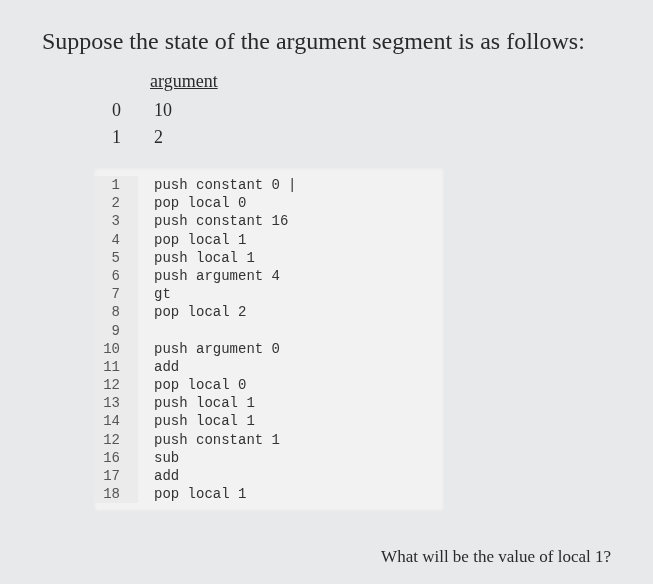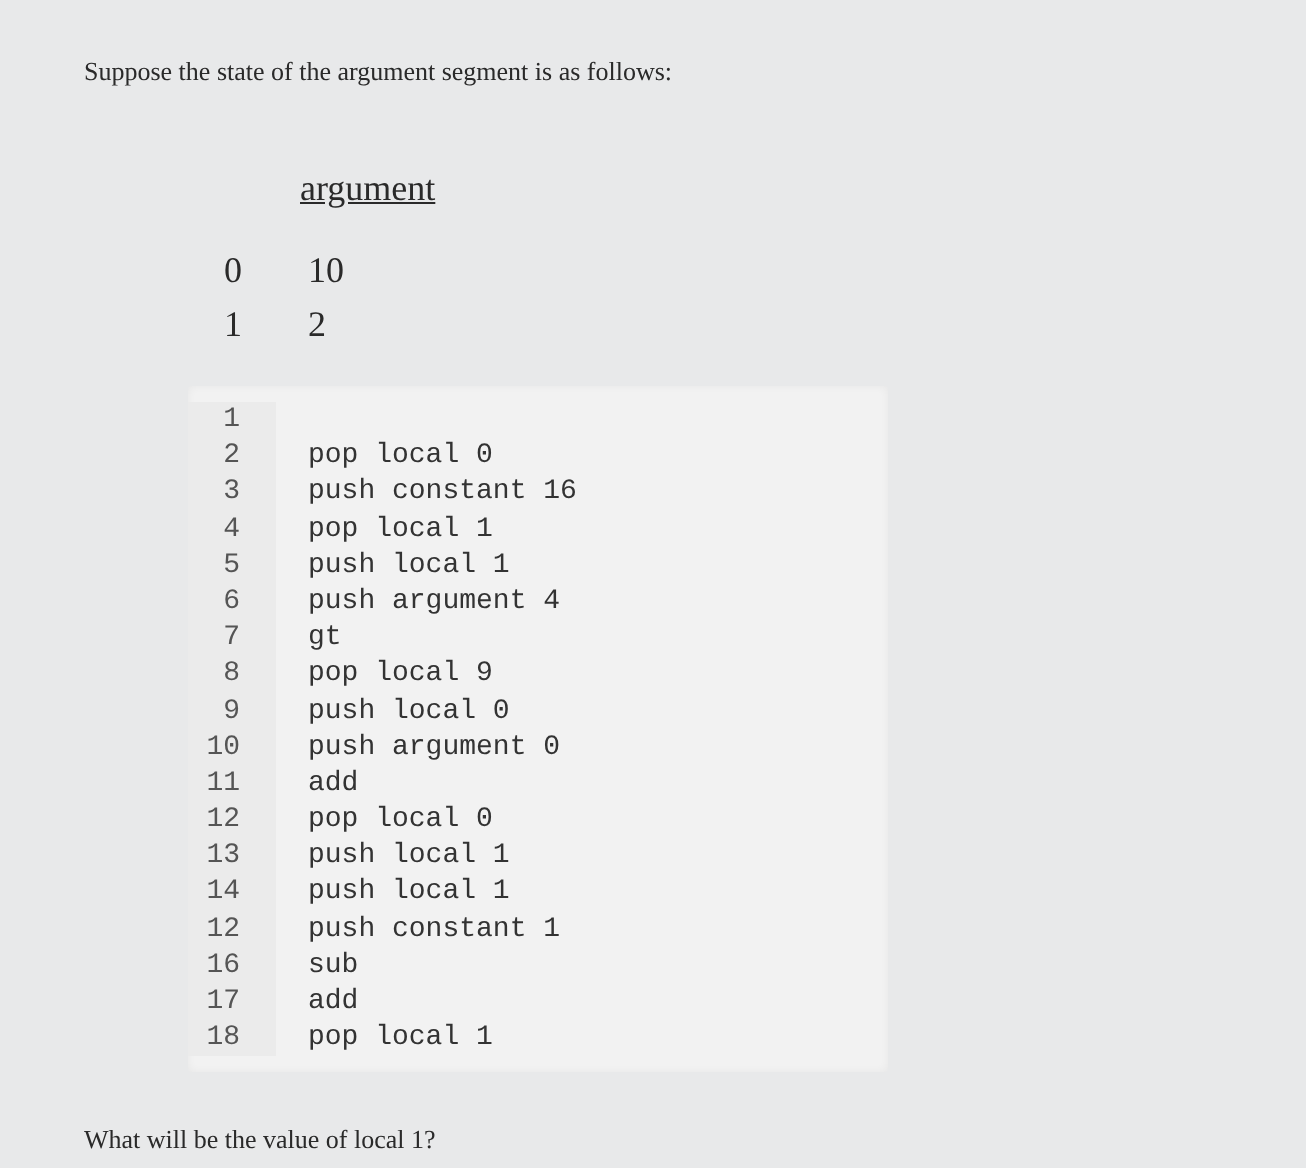"Suppose the state of the" .prompt-text { font-size: 13px -> 24px; margin-bottom: 40px -> 16px }
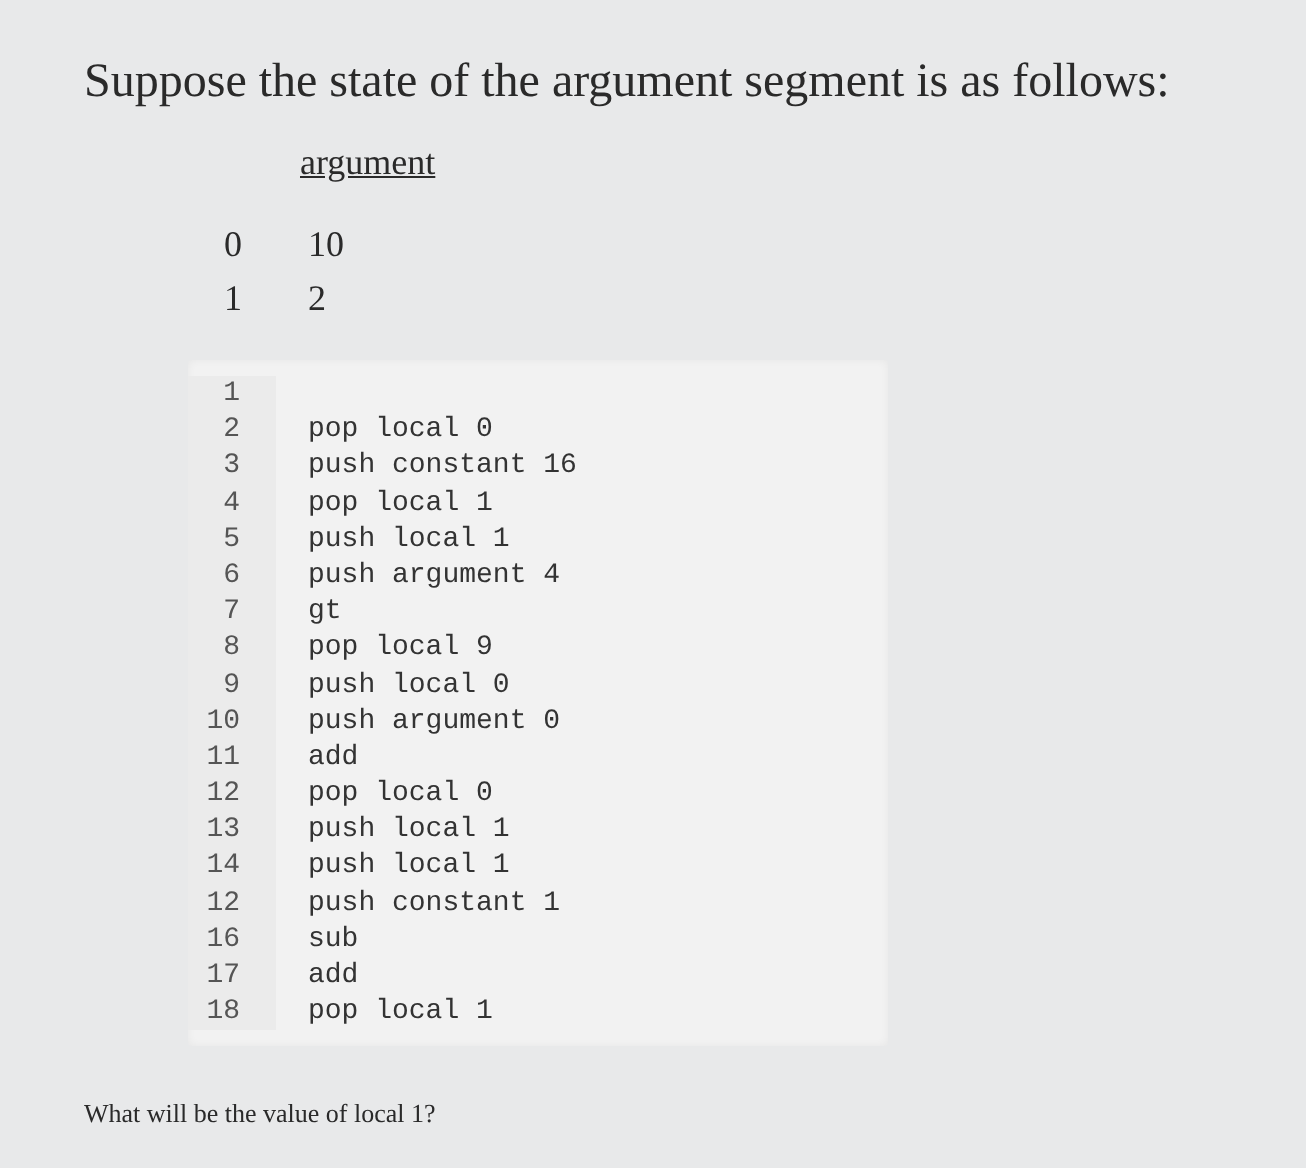"argument" .argument-header { margin-bottom: 20px -> 8px }
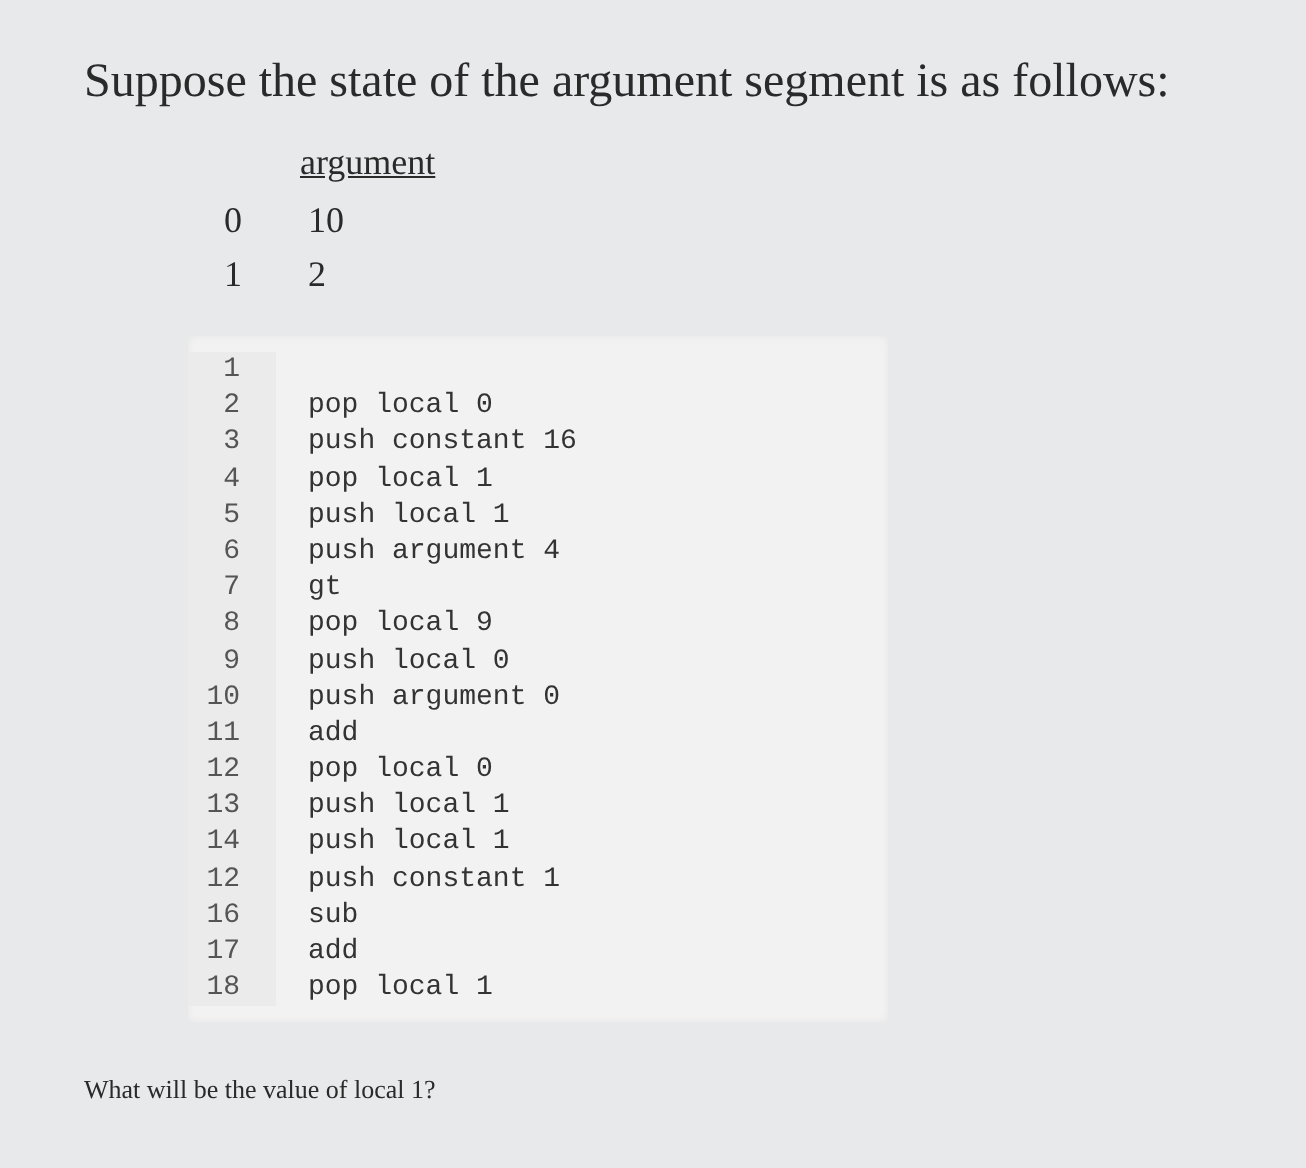"push constant 0 |" span.line-content { html: none -> <span>push constant 0<span>|</span></span> }
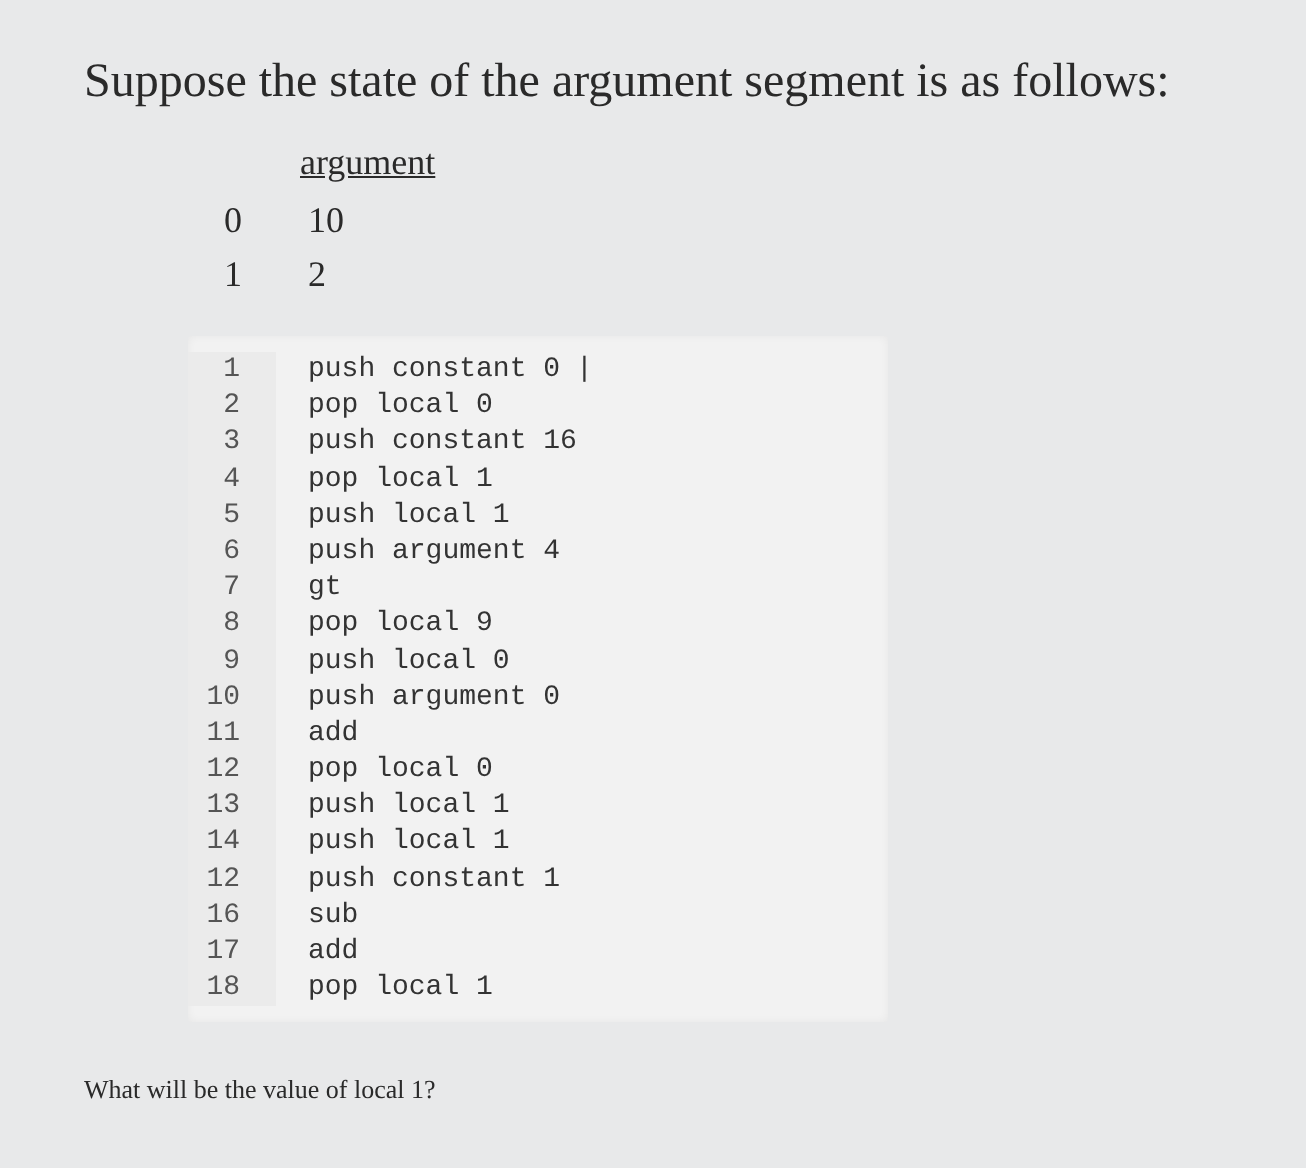"pop local 9" span.line-content { text: 9 -> 2 }
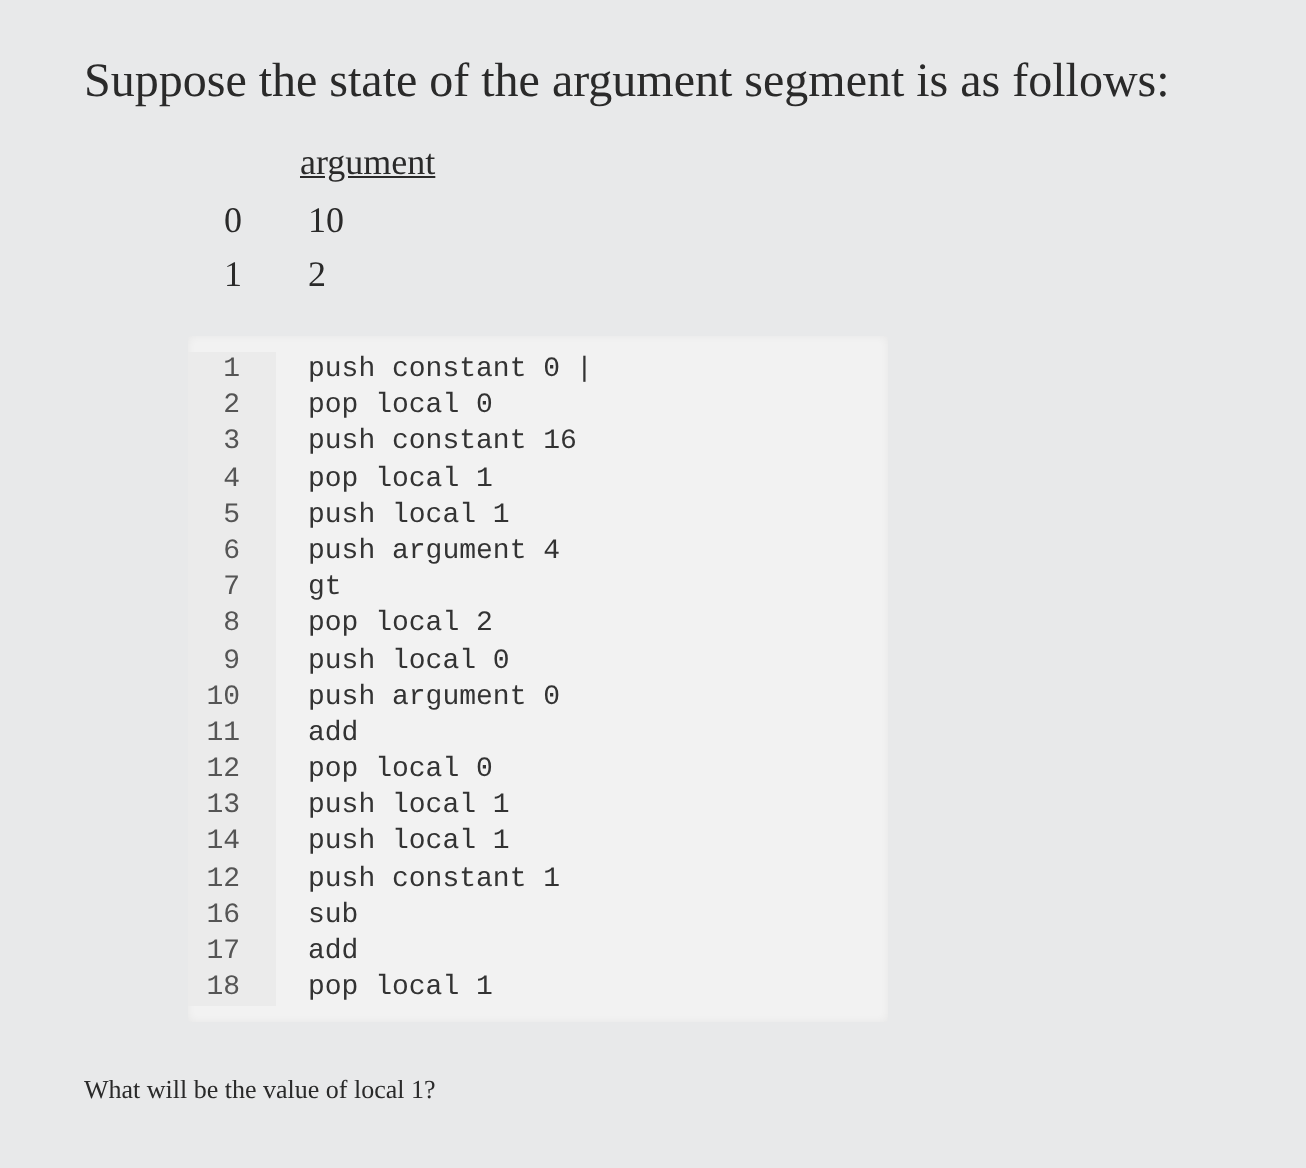"push local 0" span.line-content { html: <span>push local 0</span> -> none }
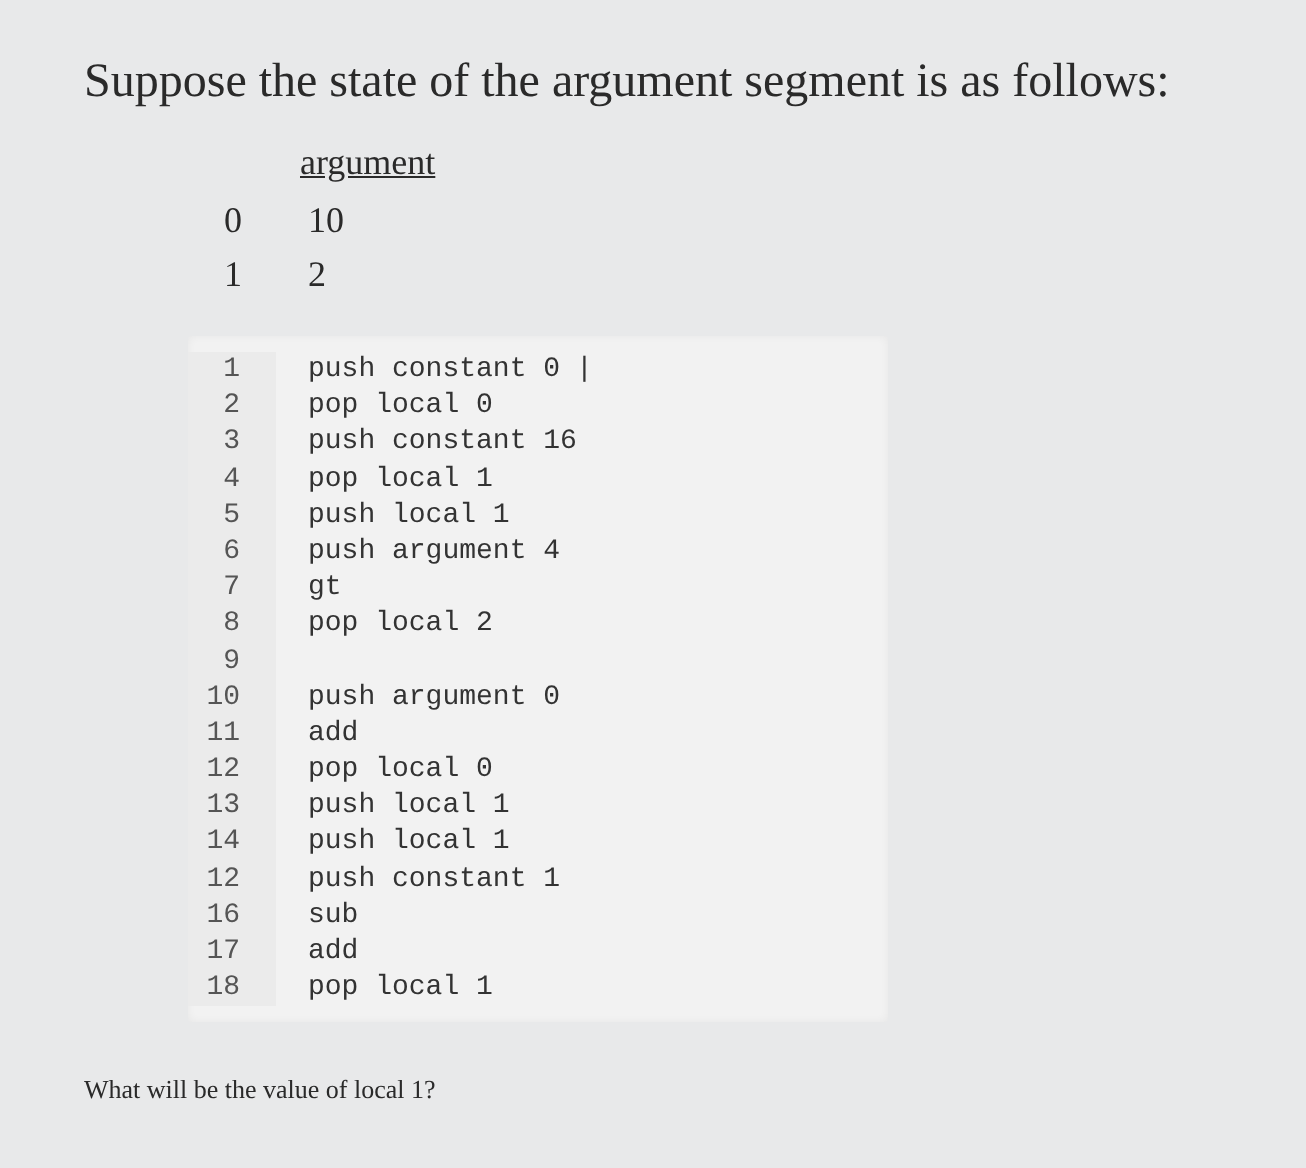"What will be the value" .question-text { font-size: 13px -> 17px; margin-top: 26px -> 36px; text-align: none -> right }
